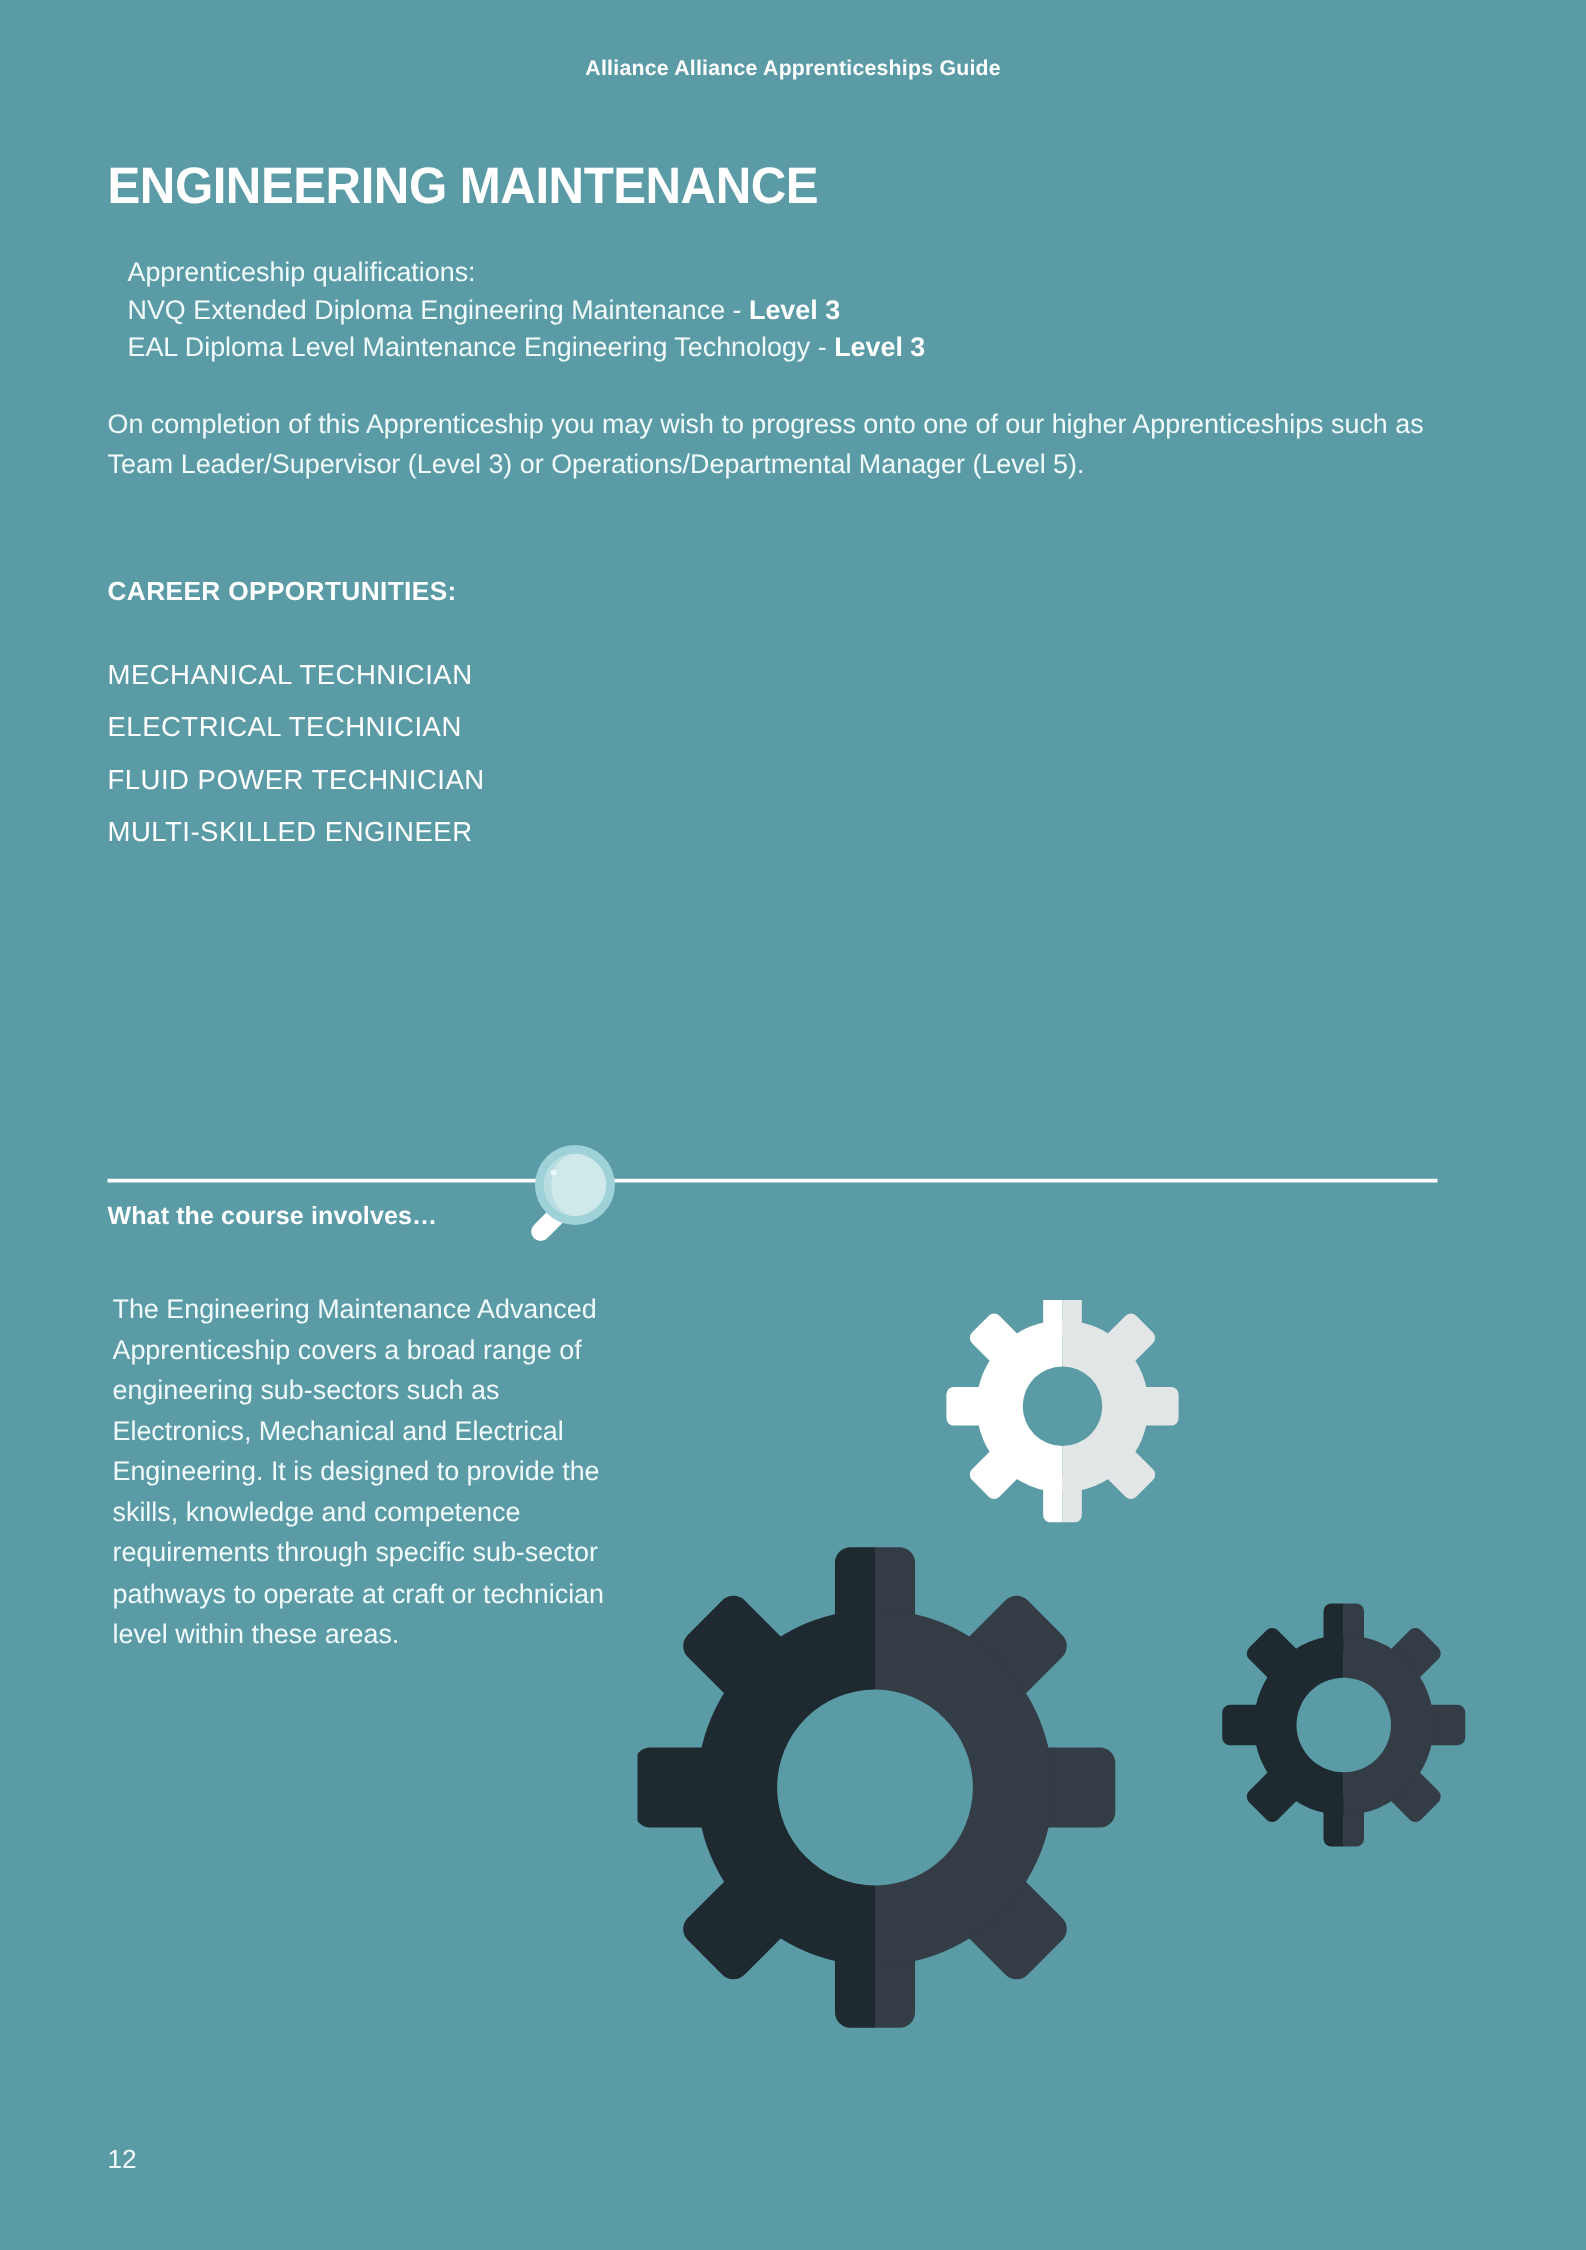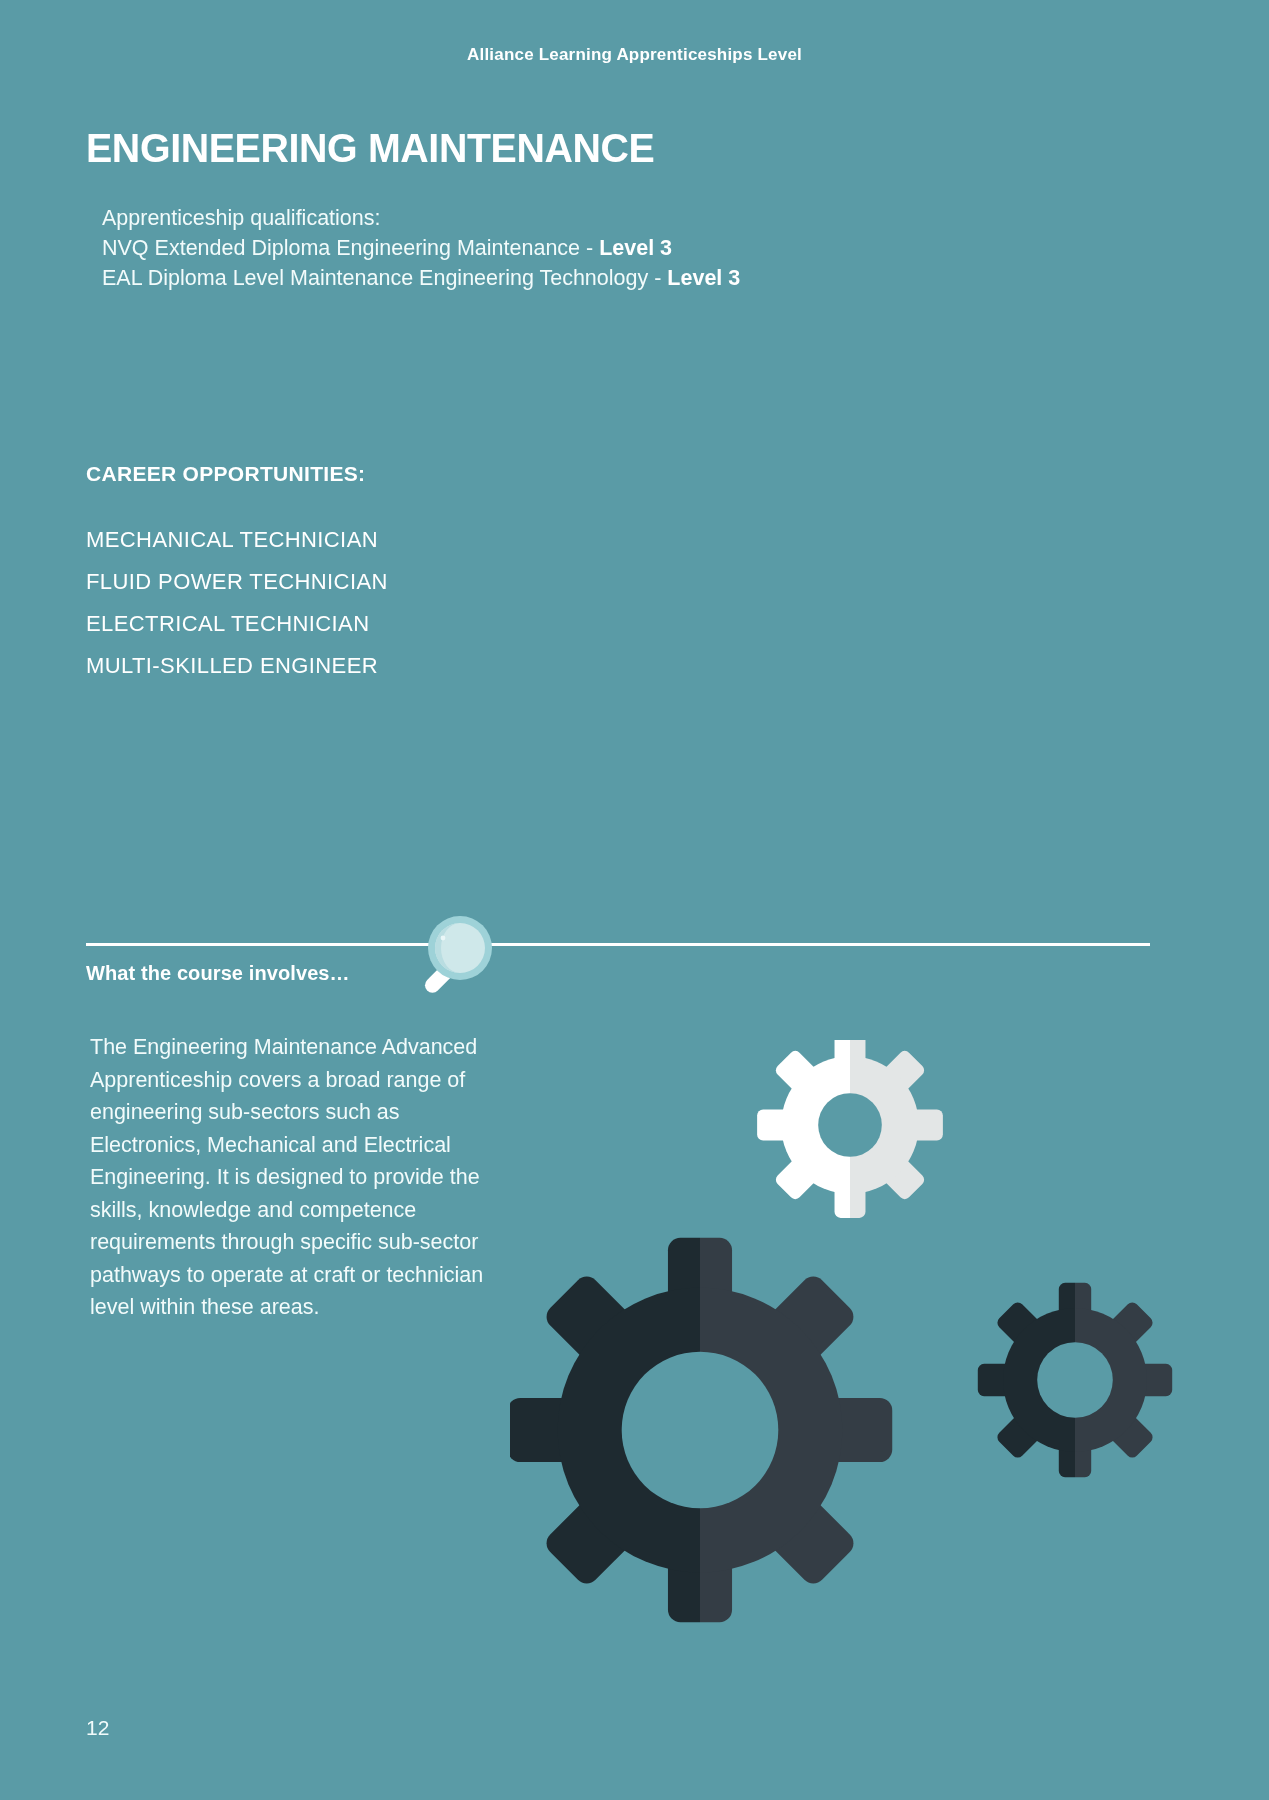"Alliance Learning Apprenticeships Level" div.running-header { text: Learning Apprenticeships Level -> Alliance Apprenticeships Guide }
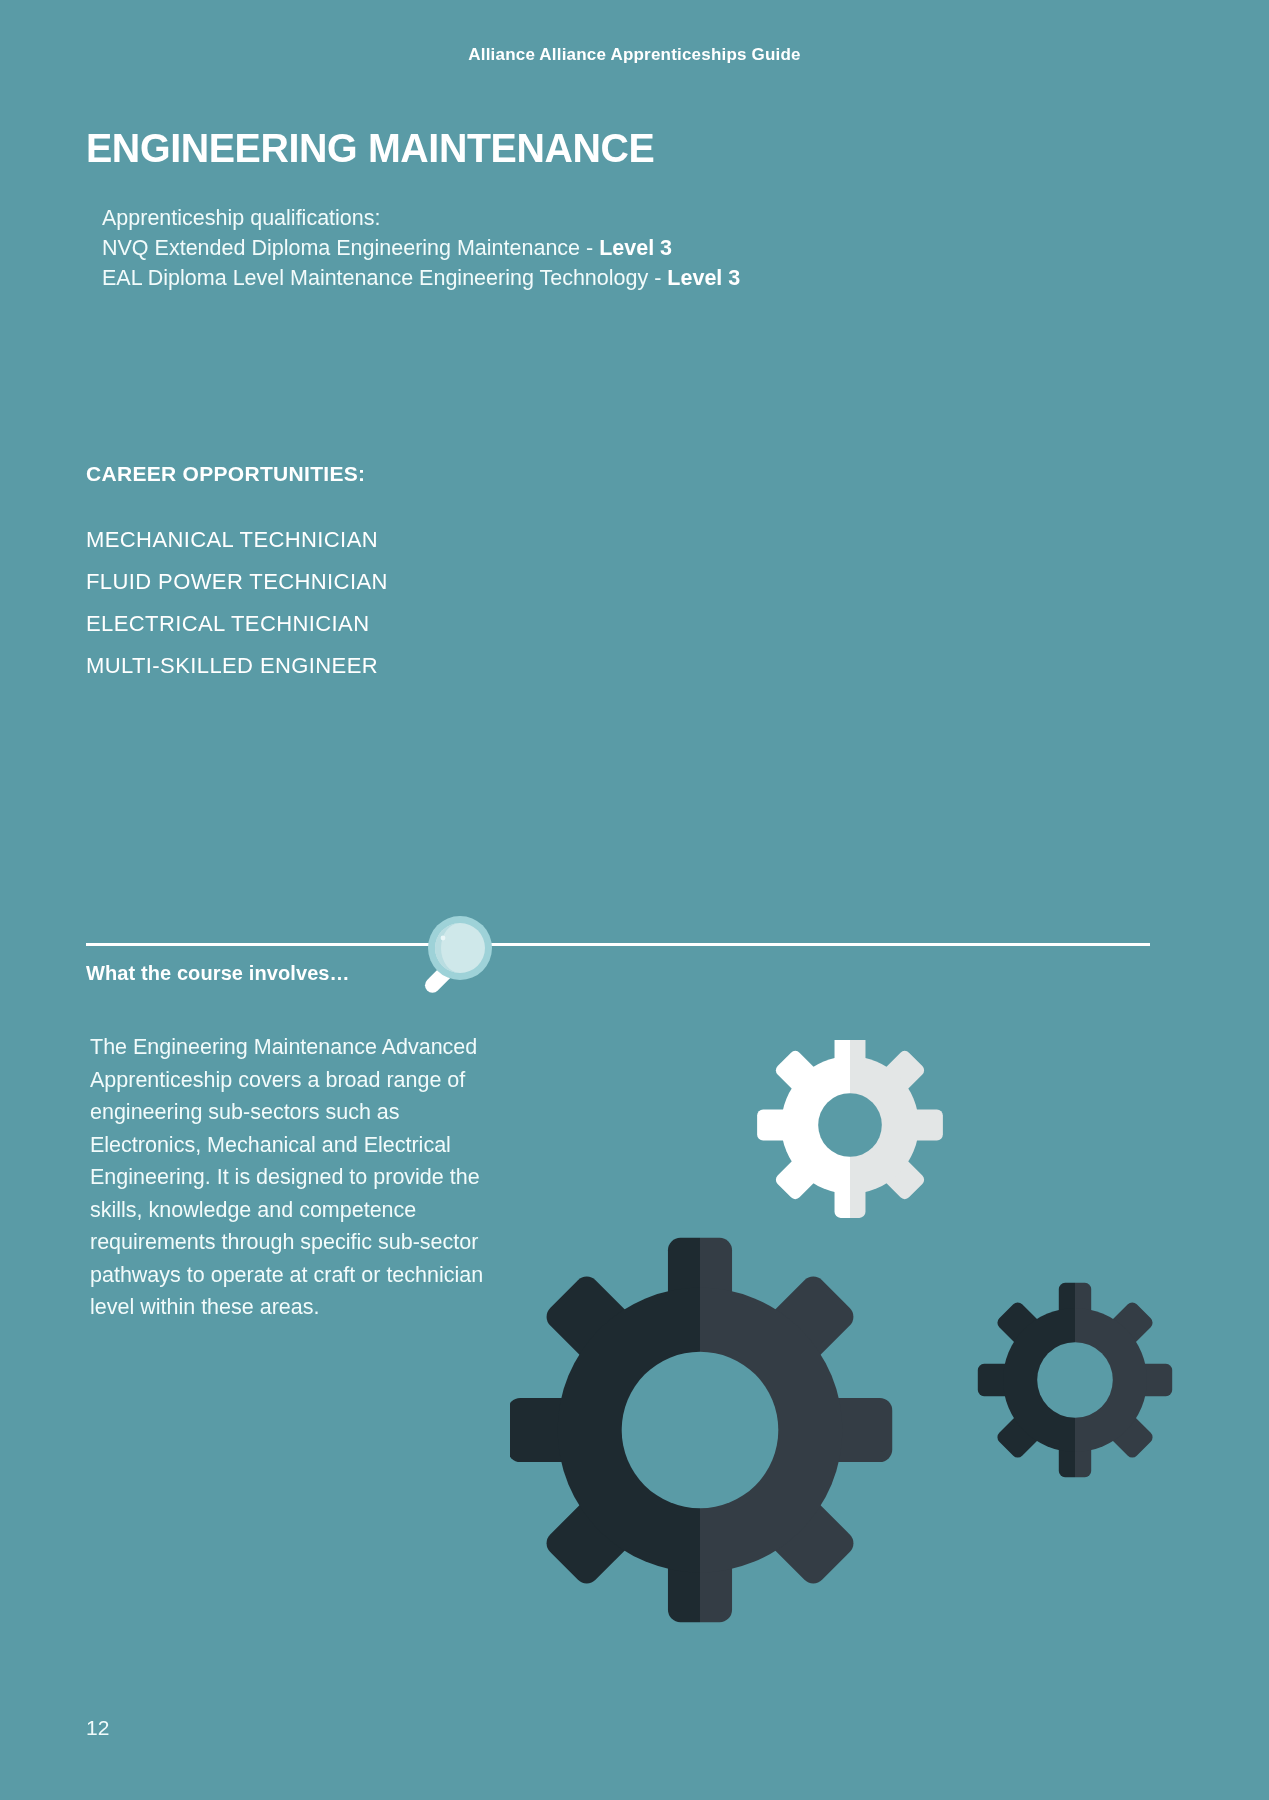"On completion of this Apprenticeship" p.progression { html: none -> <p>On completion of this Apprenticeship you may wish to progress onto one of our higher Apprenticeships such as Team Leader/Supervisor (Level 3) or Operations/Departmental Manager (Level 5).</p> }
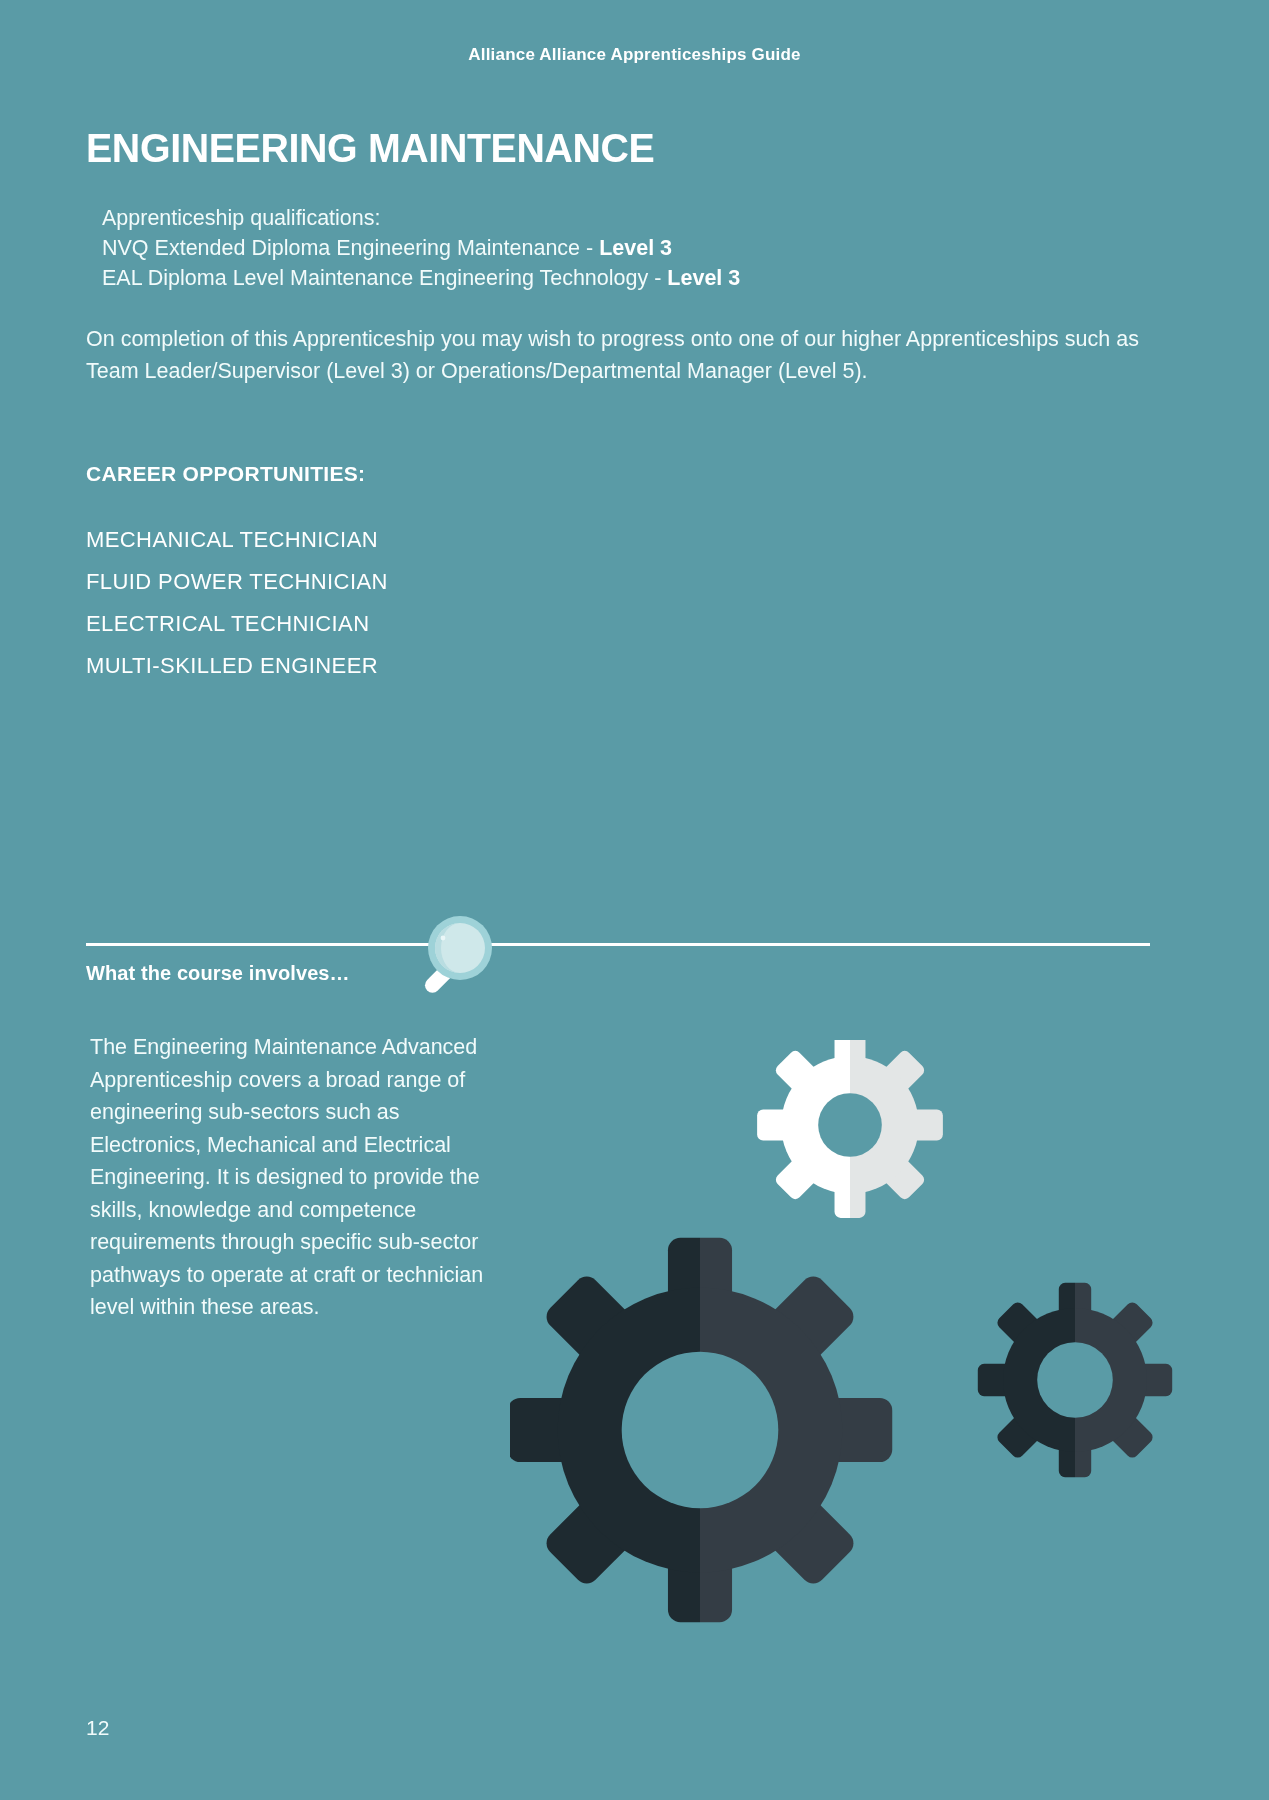"FLUID POWER TECHNICIAN" li { order: before "ELECTRICAL TECHNICIAN" -> after "ELECTRICAL TECHNICIAN" }
